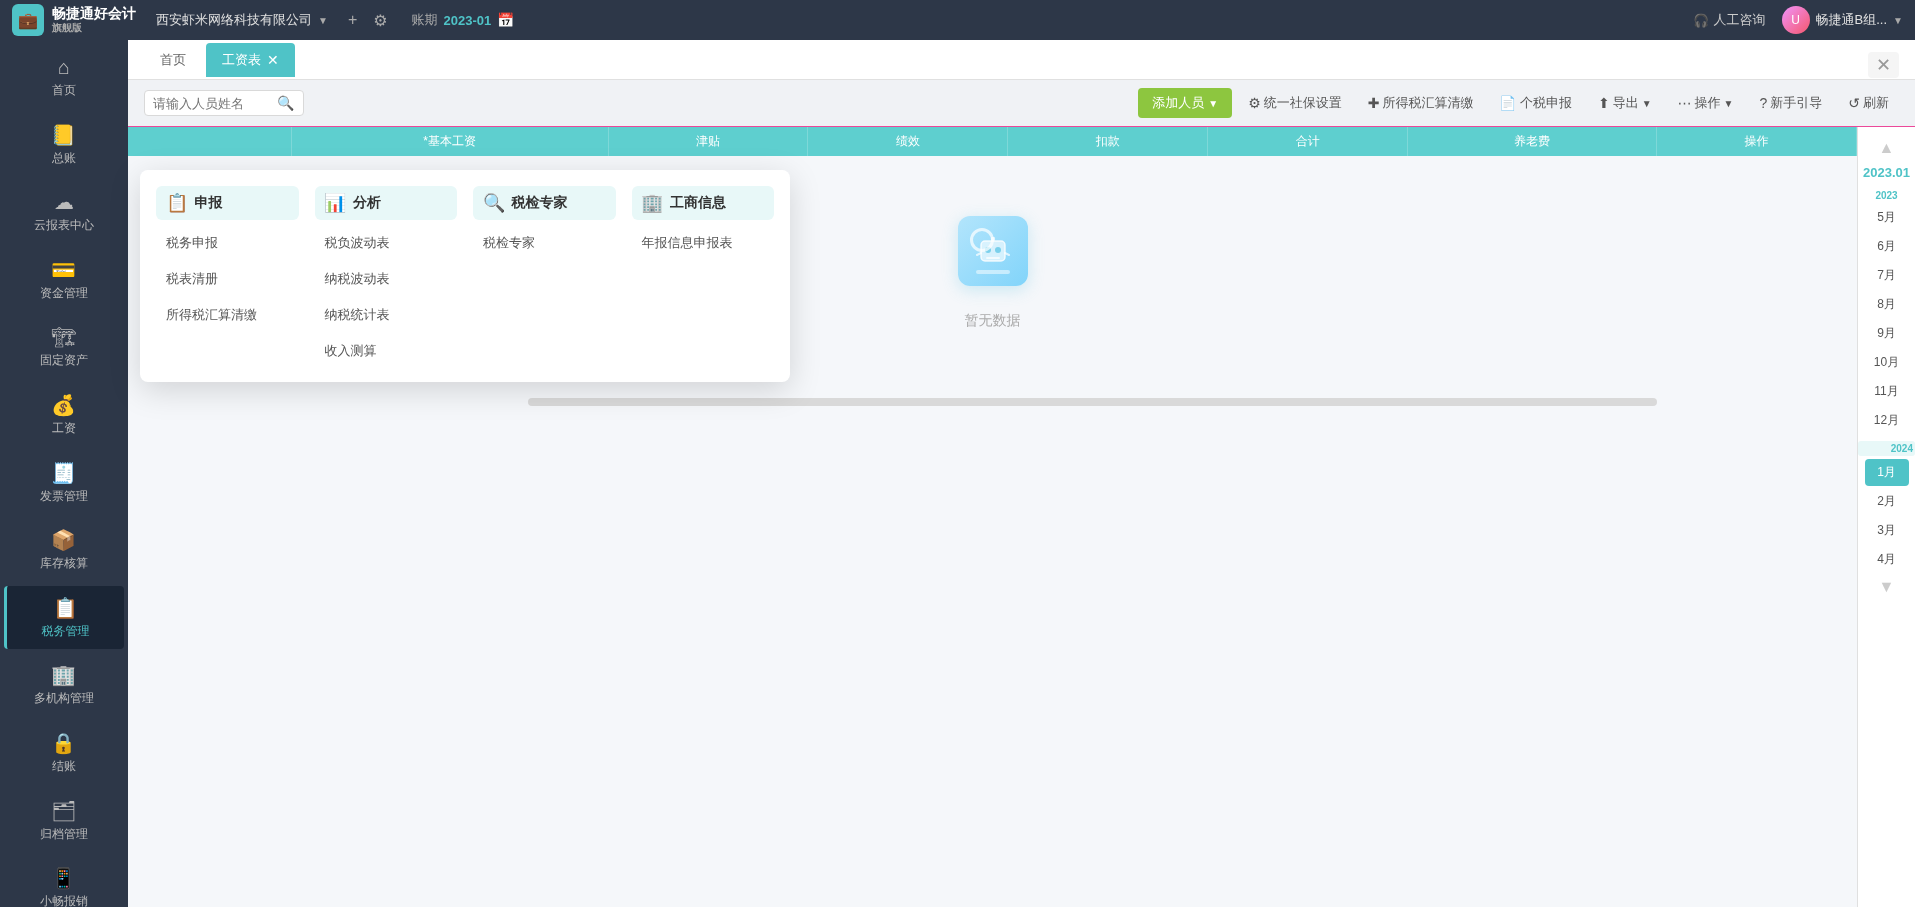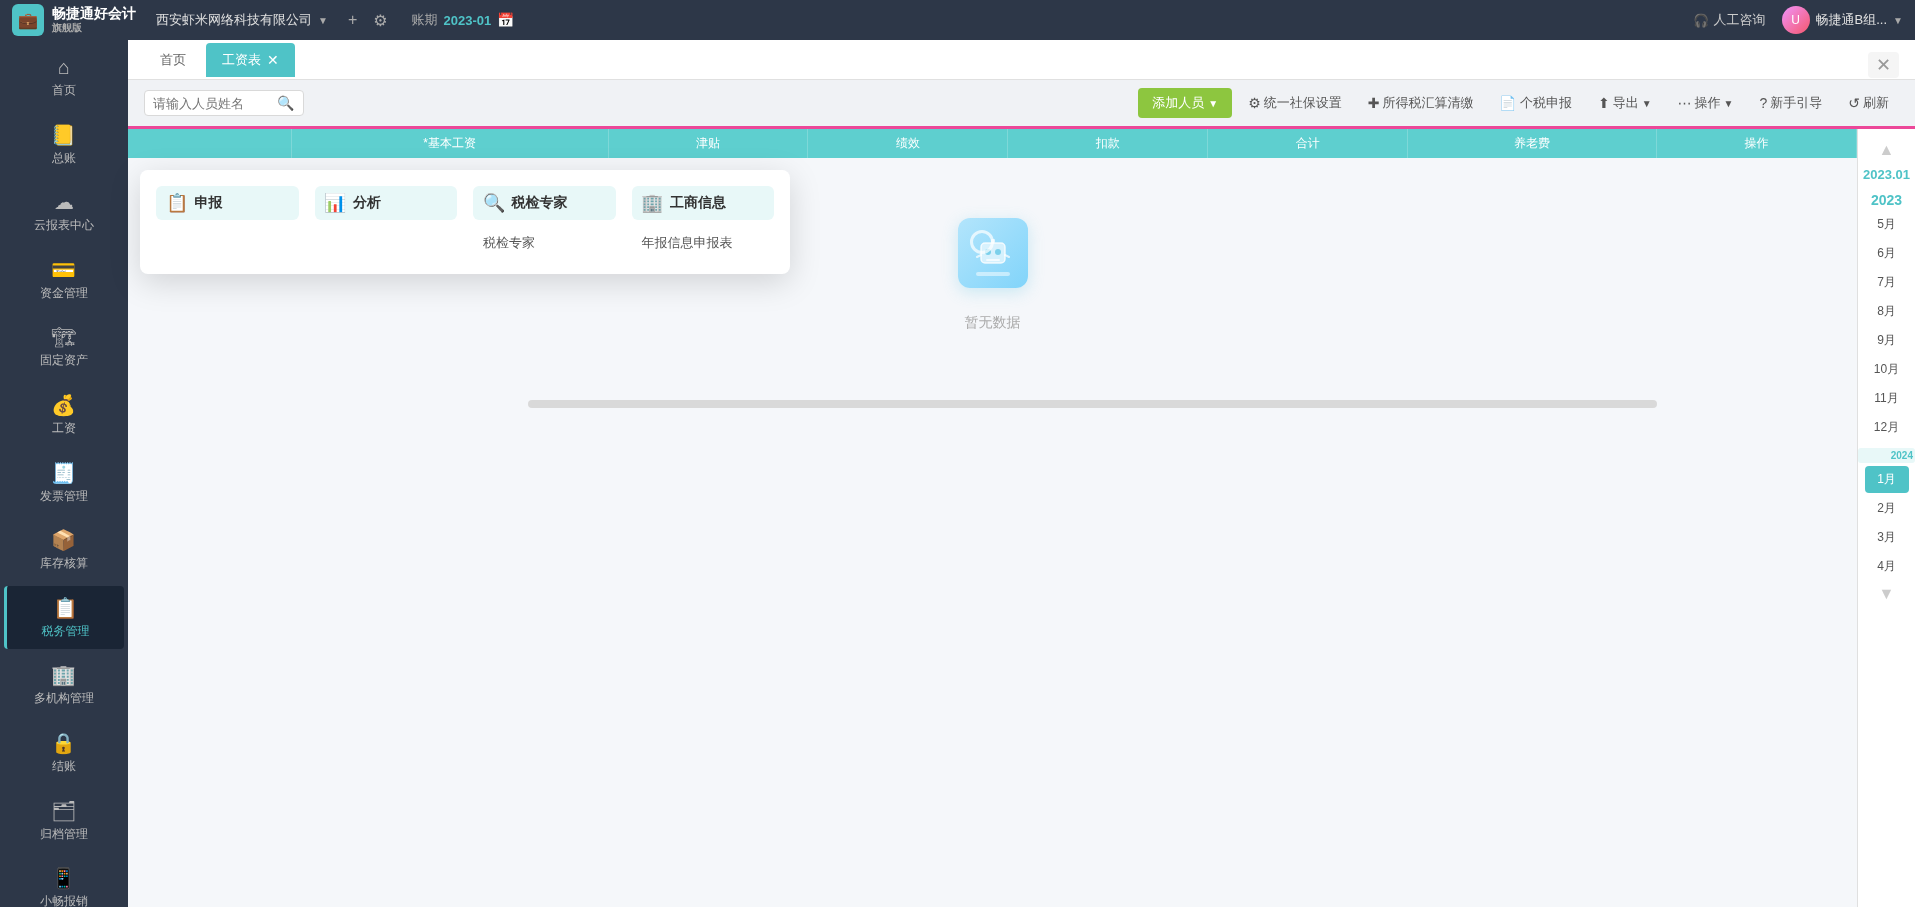"请输入人员姓名" .toolbar { border-bottom: 3px solid #ec4899 -> 1px solid #ec4899 }
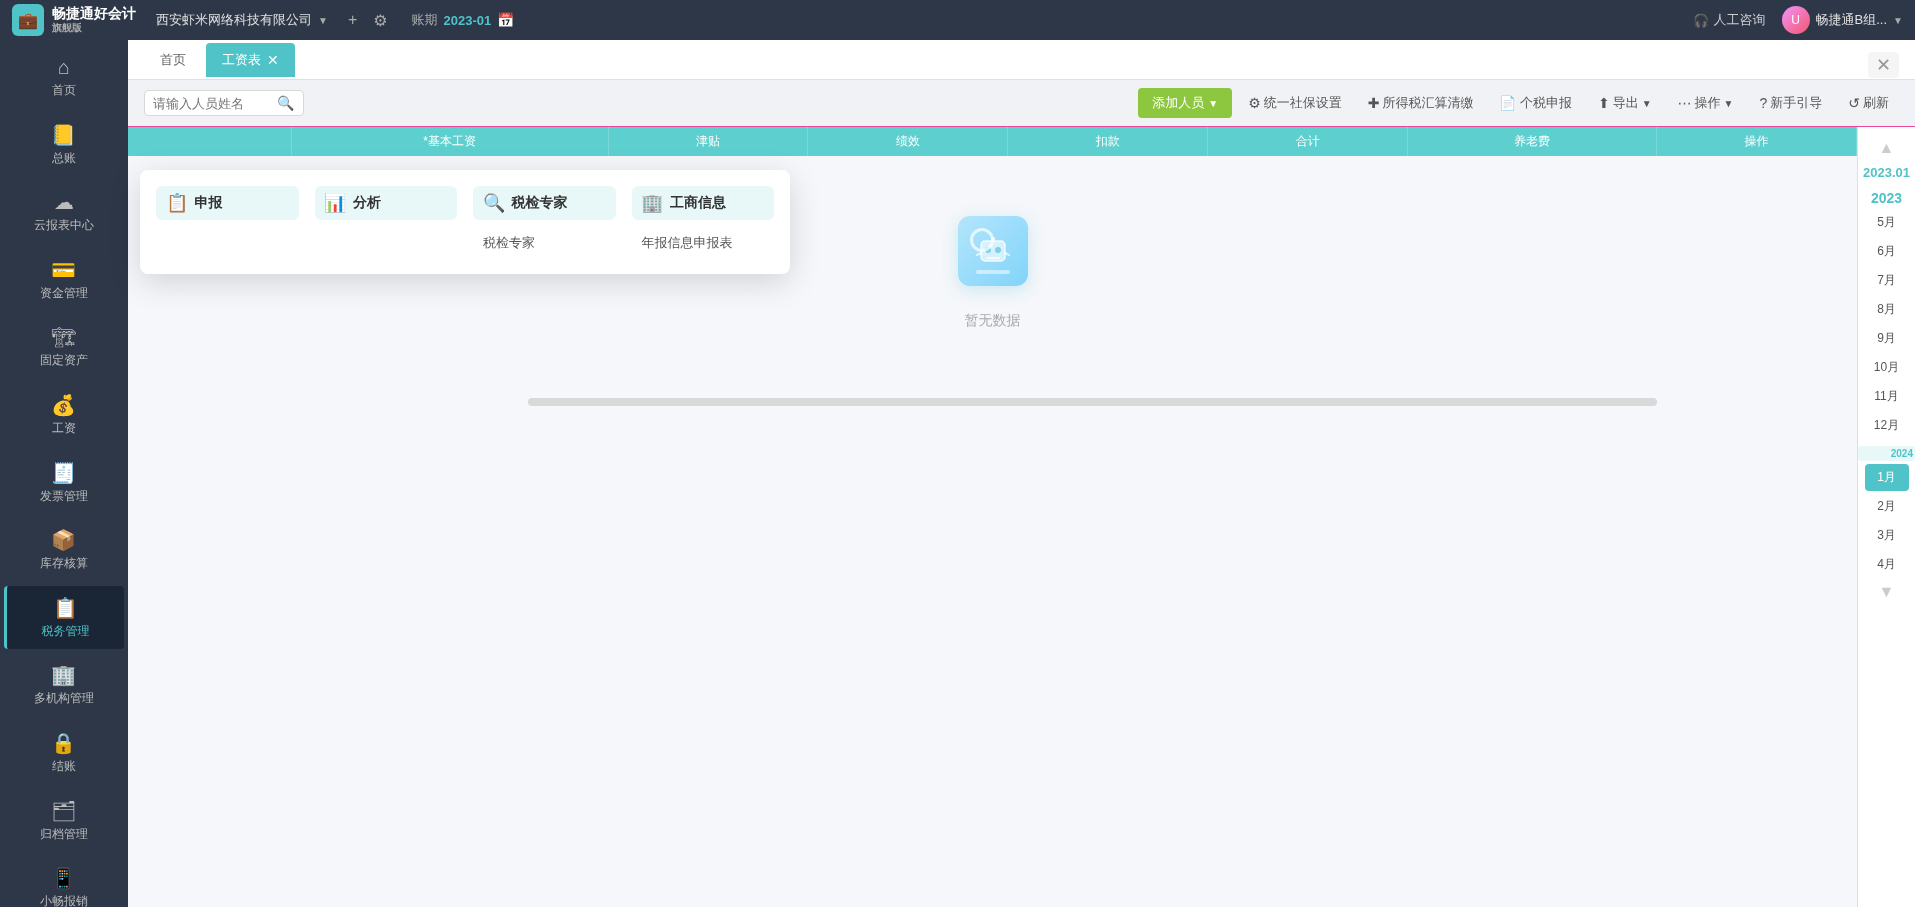"2023" div { font-size: 14px -> 10px }
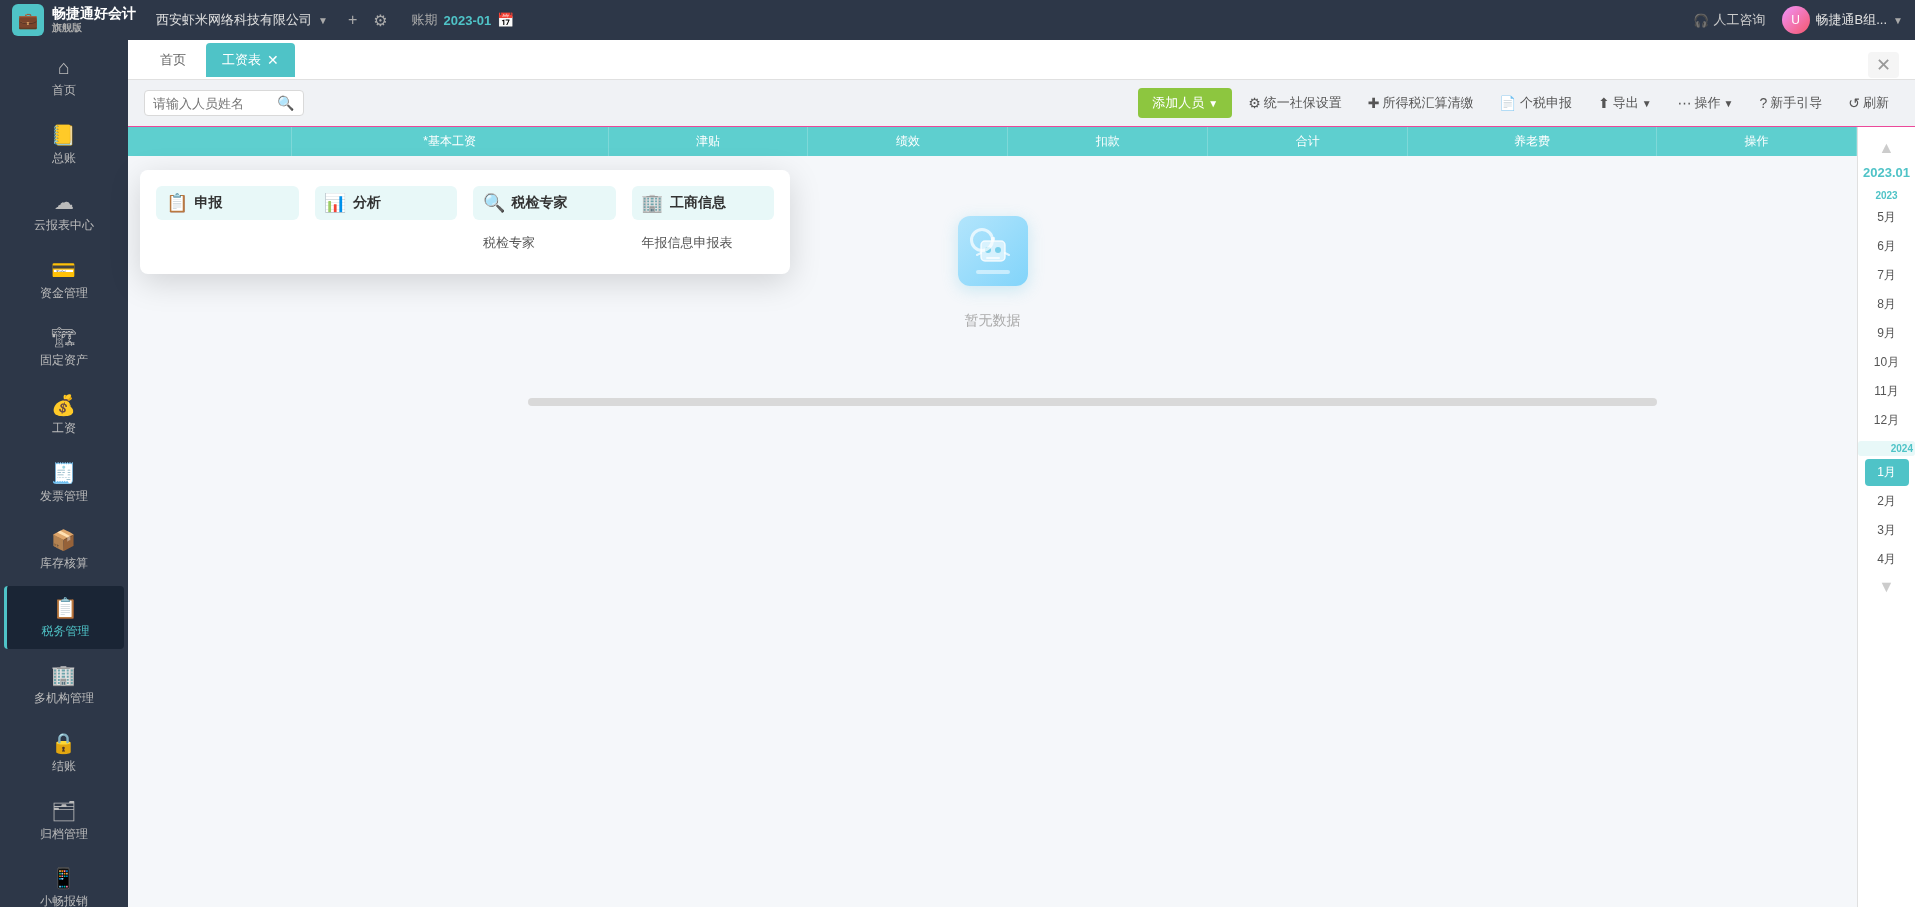"税务申报" div.dropdown-col-items { html: none -> <div> <div>税务申报</div> <div>税表清册</div> <div>所得税汇算清缴</div> </div> }
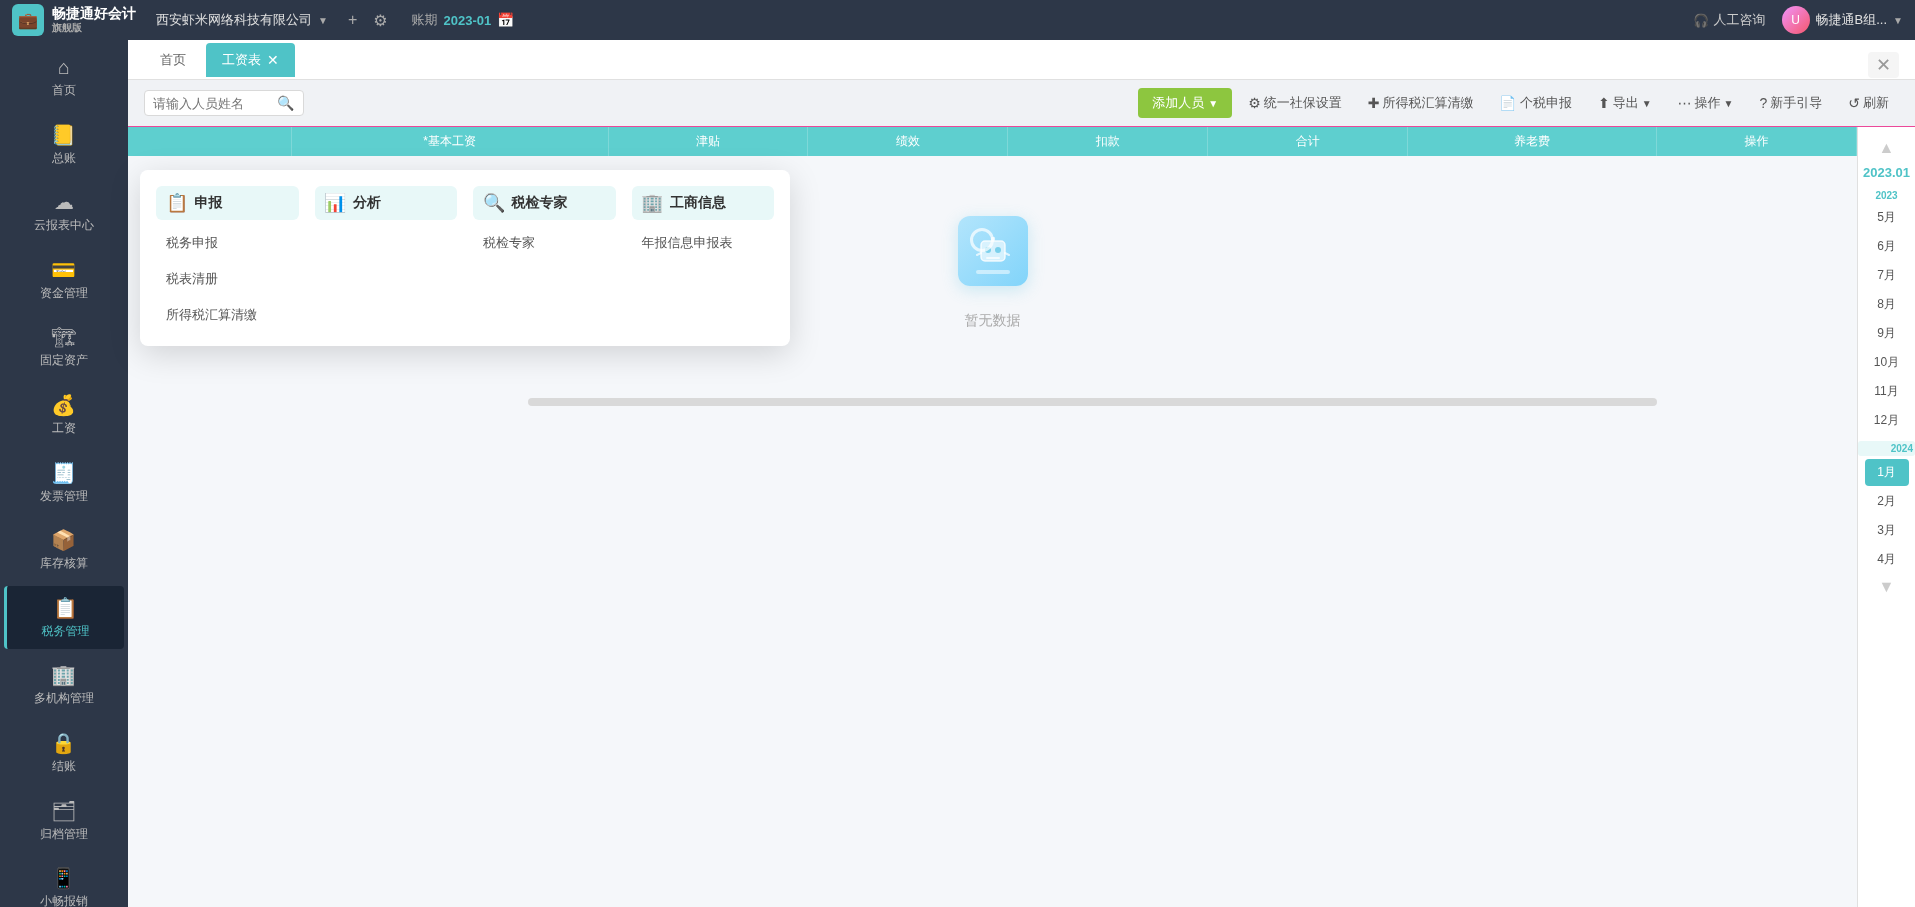"税负波动表" div.dropdown-col-items { html: none -> <div> <div>税负波动表</div> <div>纳税波动表</div> <div>纳税统计表</div> <div>收入测算</div> </div> }
